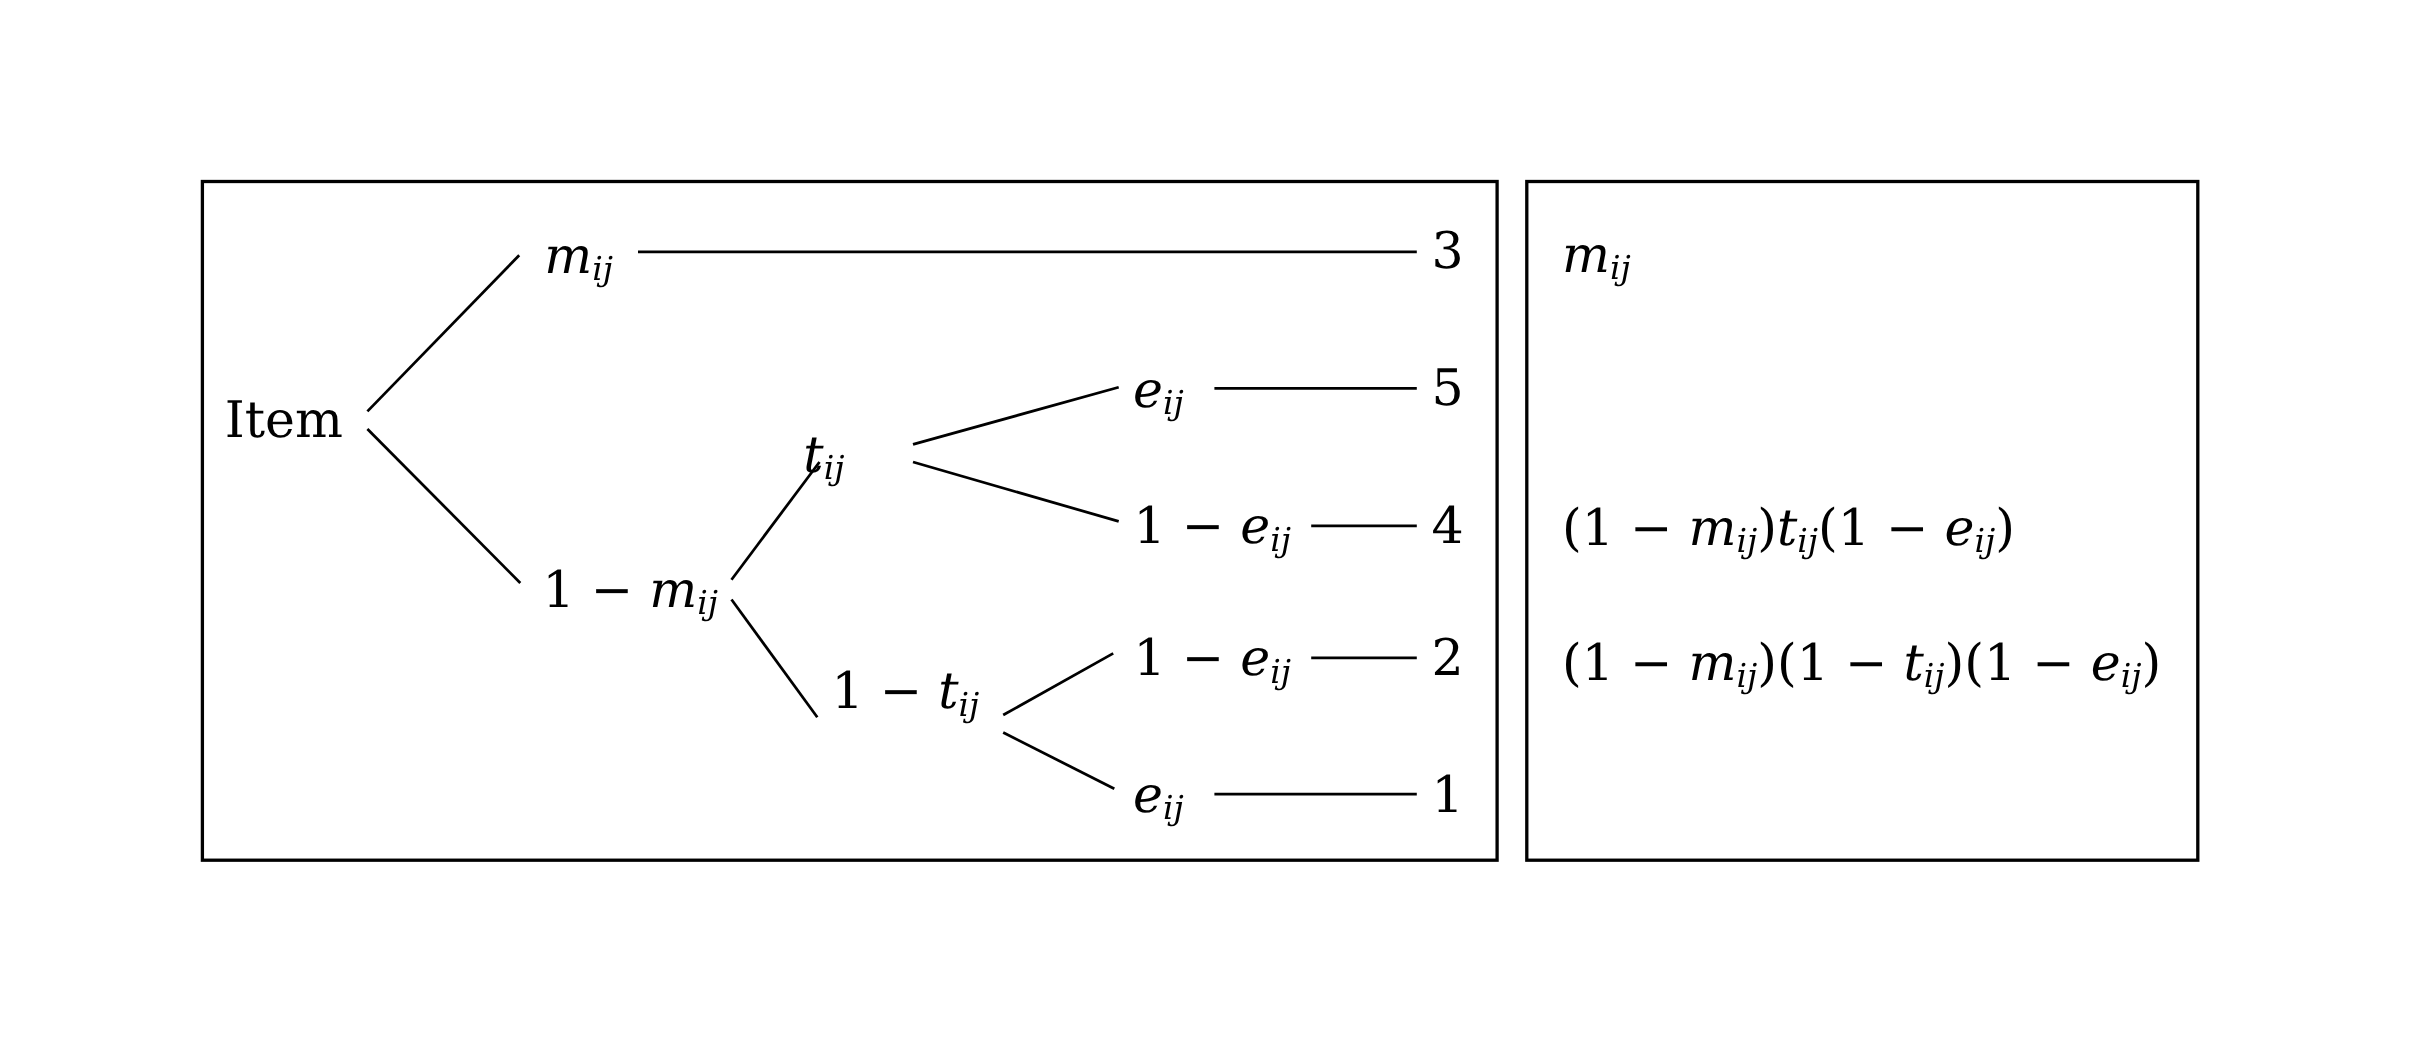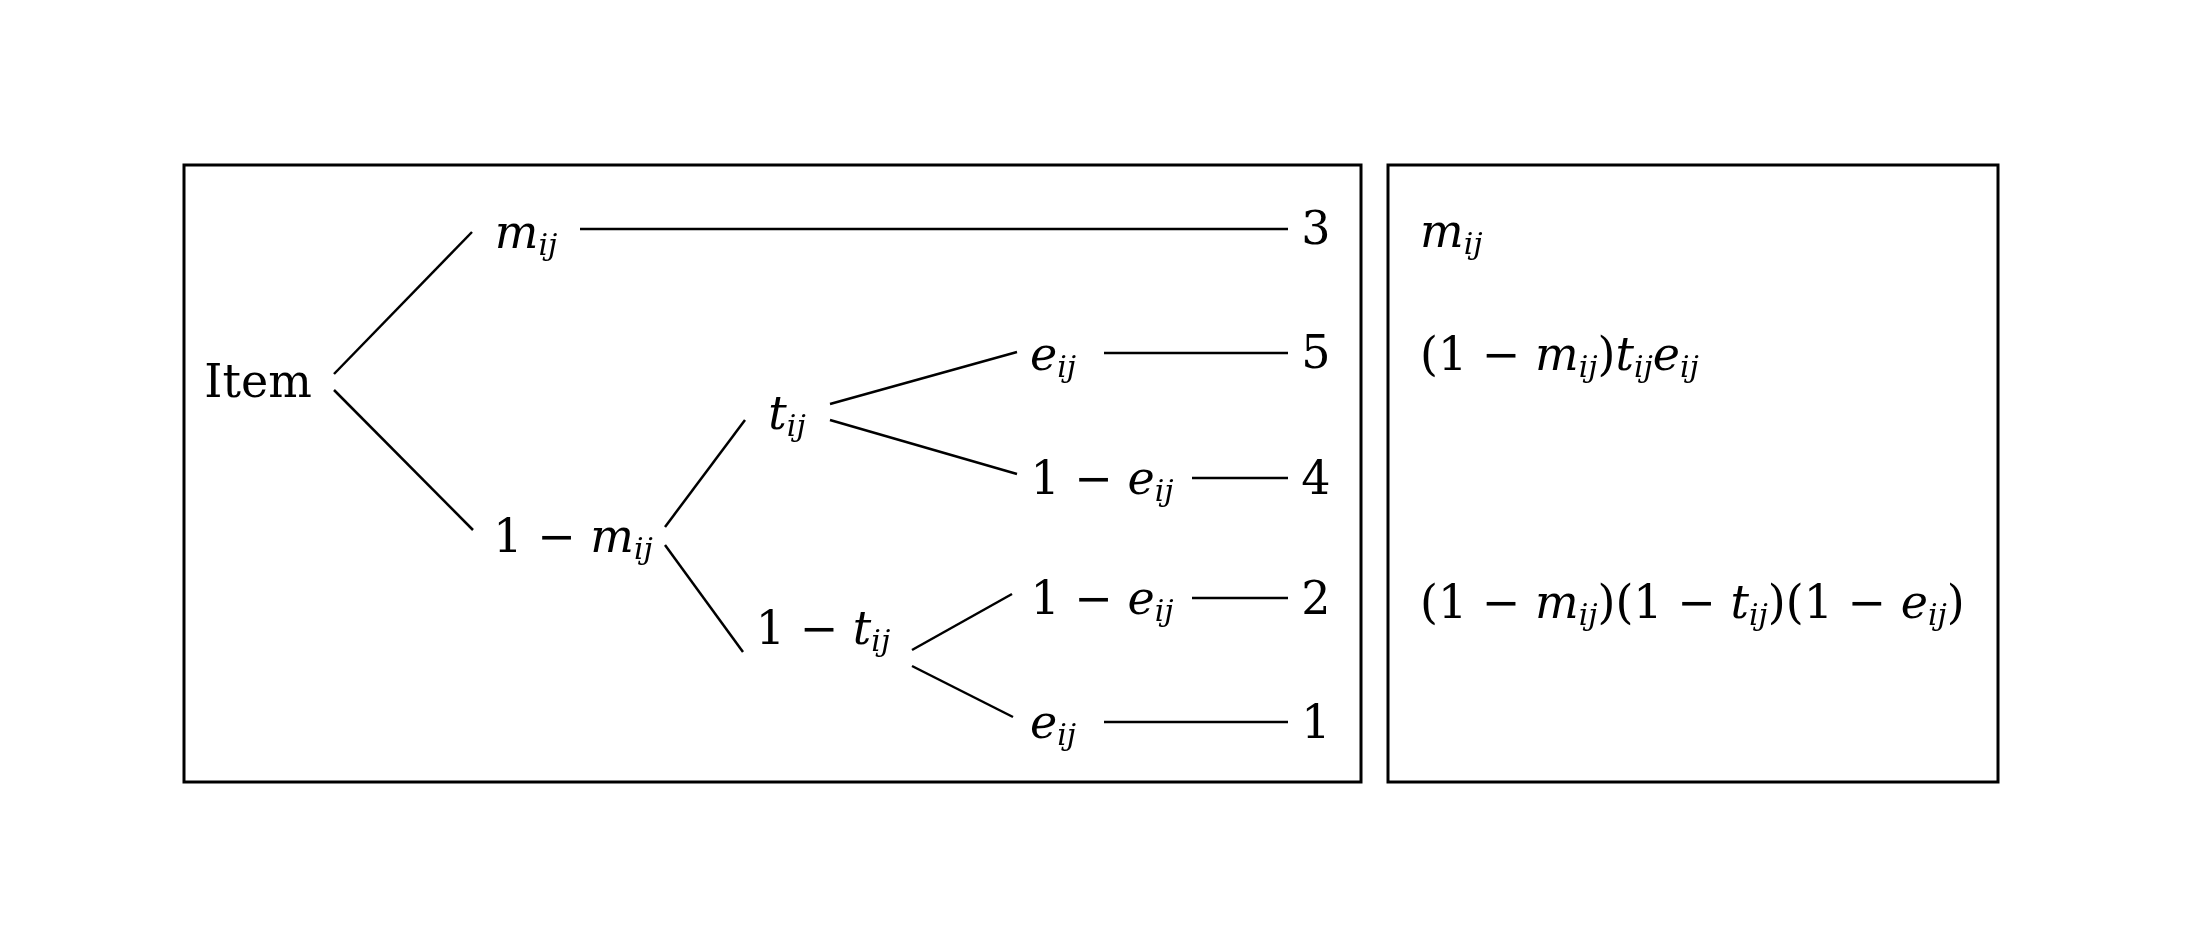"(1 − mij)tijeij" div.label { html: <div>(1 − <i>m</i><sub><i>ij</i></sub>)<i>t</i><sub><i>ij</i></sub><i>e</i><sub><i>ij</i></sub></div> -> none }
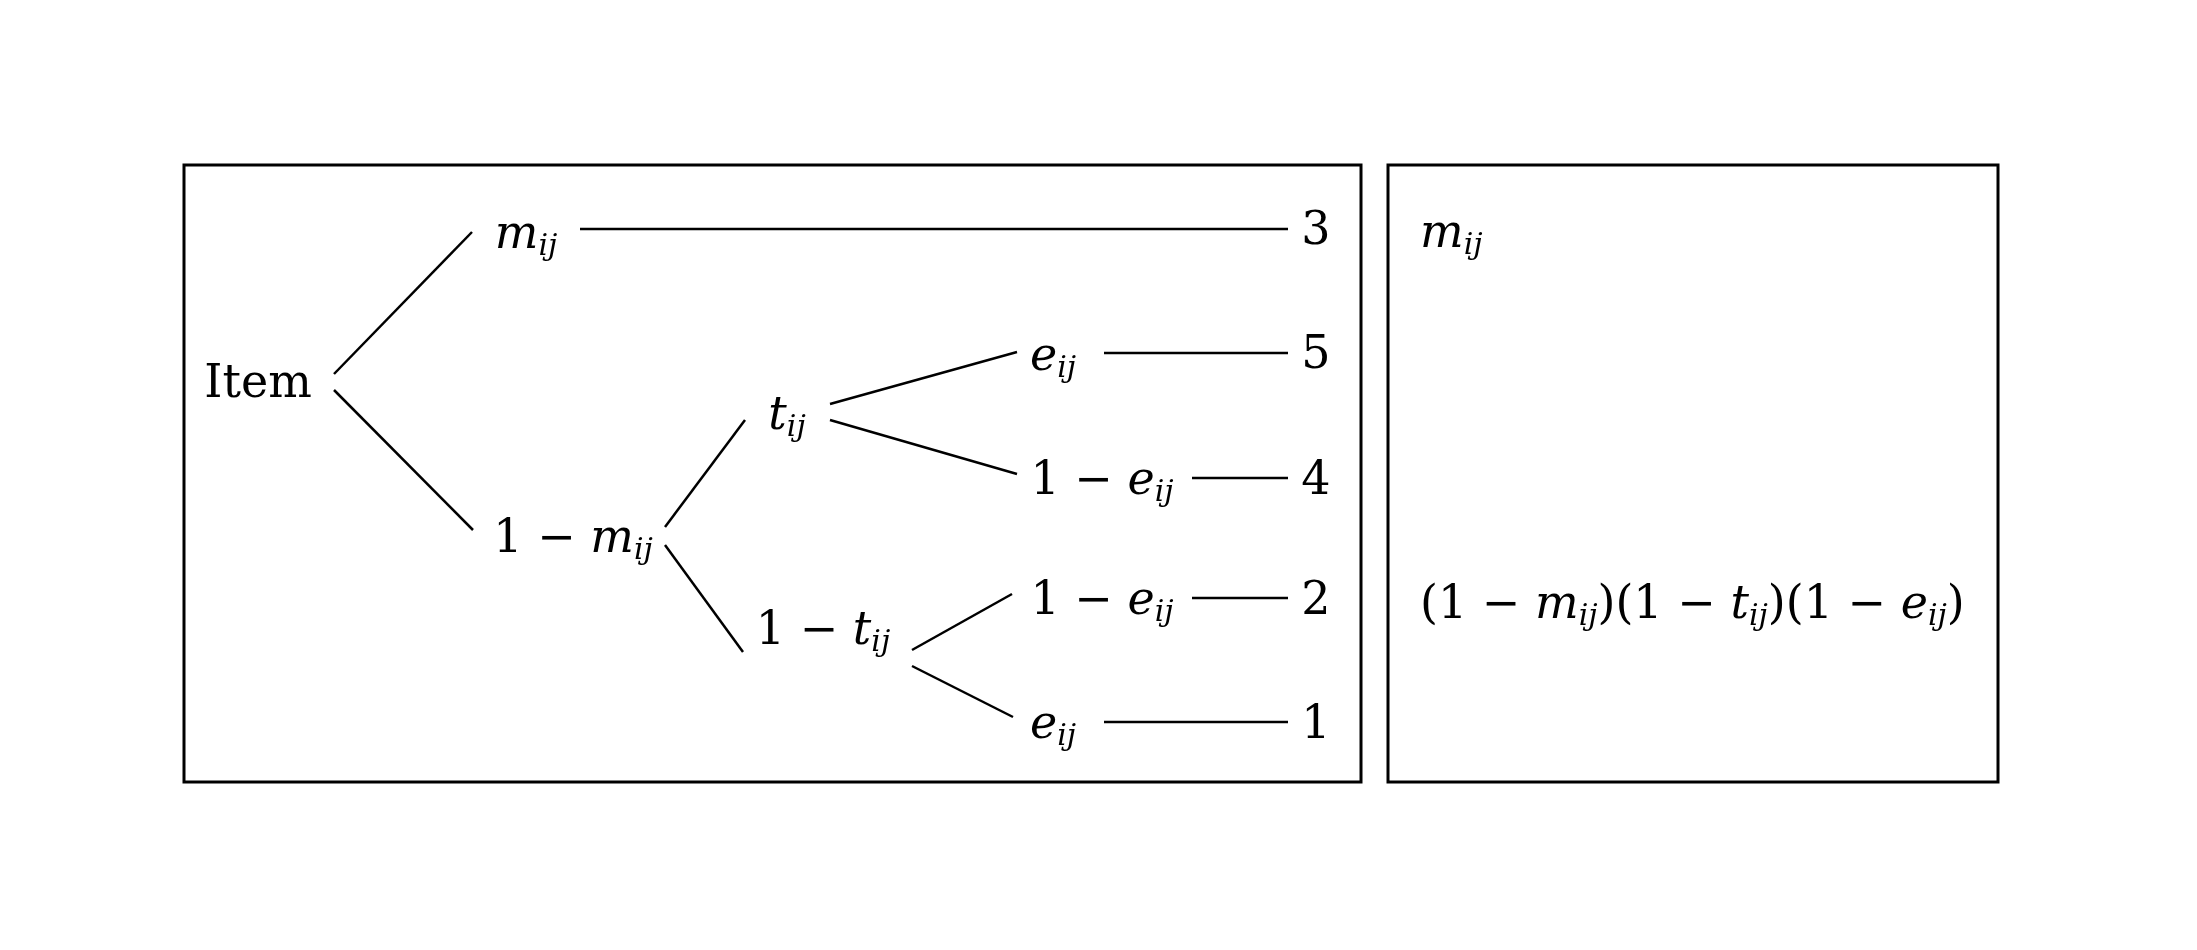"tij" div.label { left: 787px -> 749px }
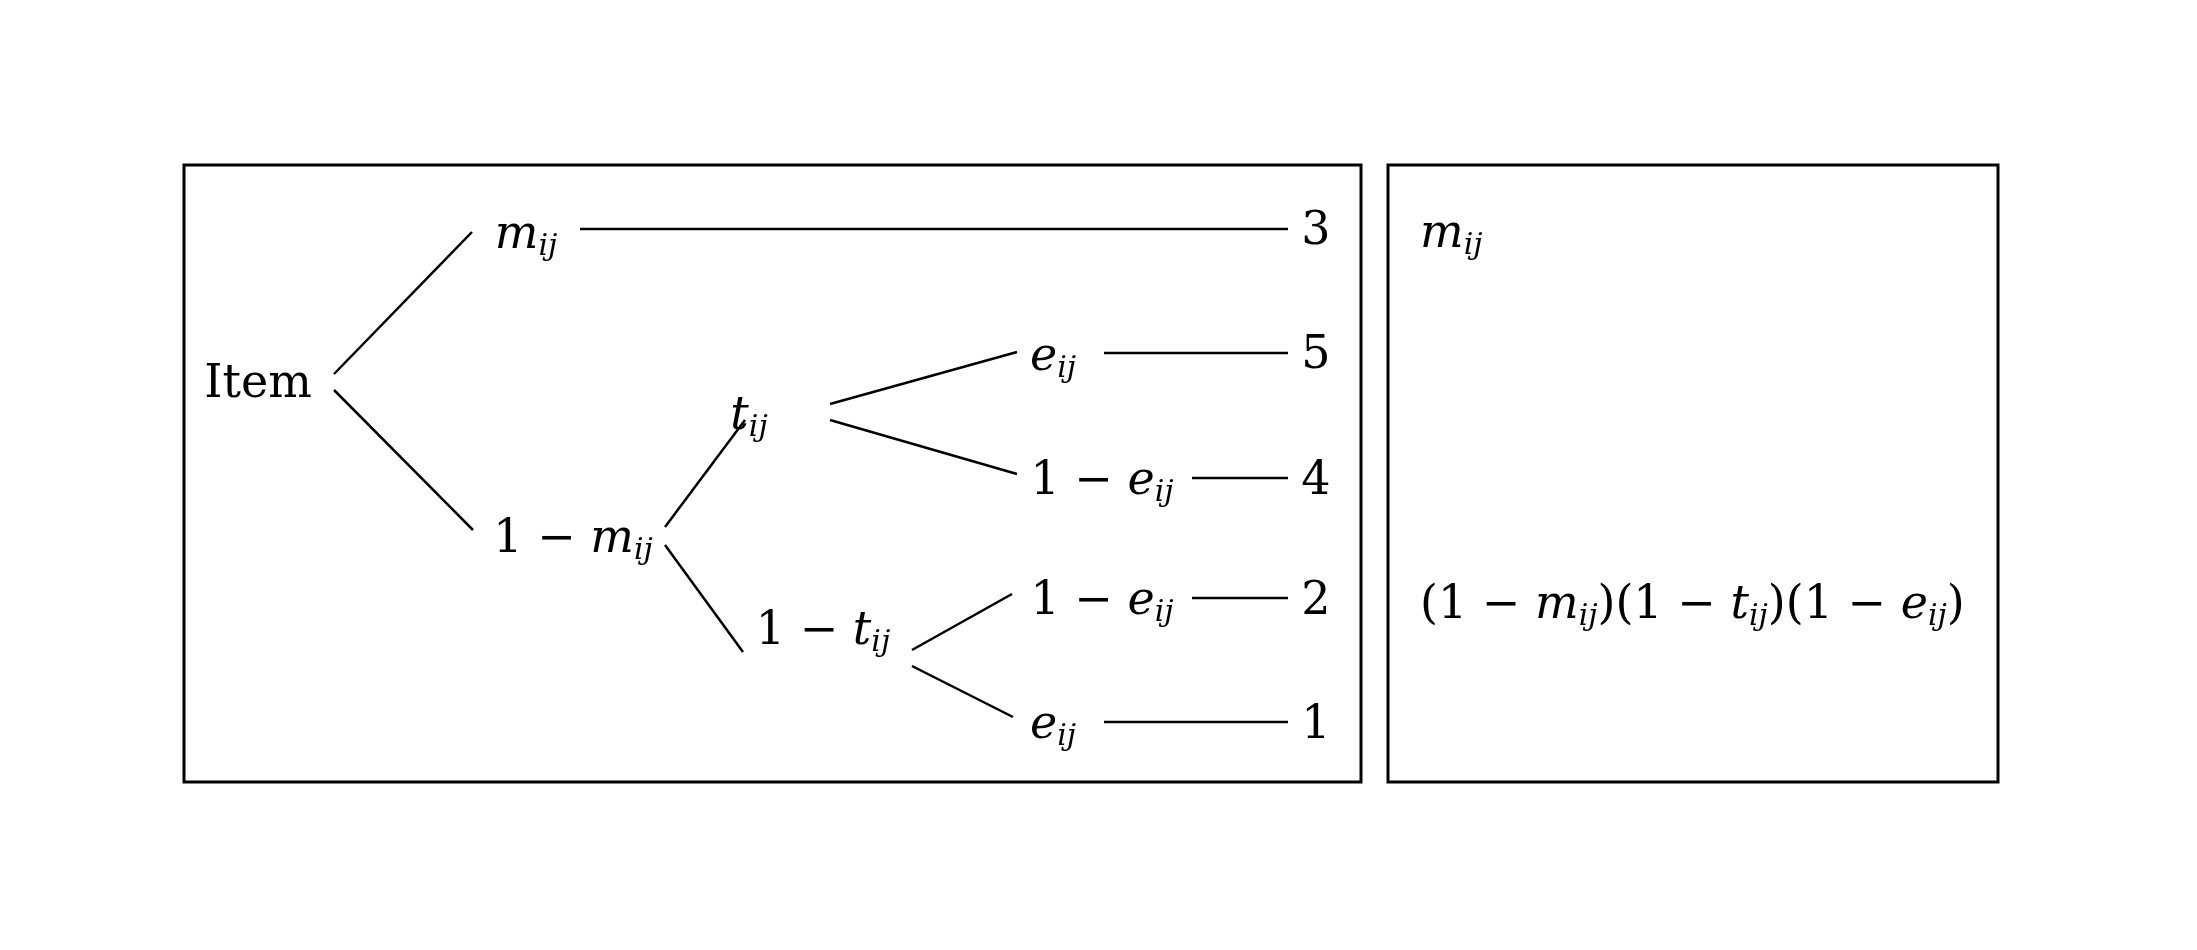"(1 − mij)tij(1 − eij)" div.label { html: none -> <div>(1 − <i>m</i><sub><i>ij</i></sub>)<i>t</i><sub><i>ij</i></sub>(1 − <i>e</i><sub><i>ij</i></sub>)</div> }
